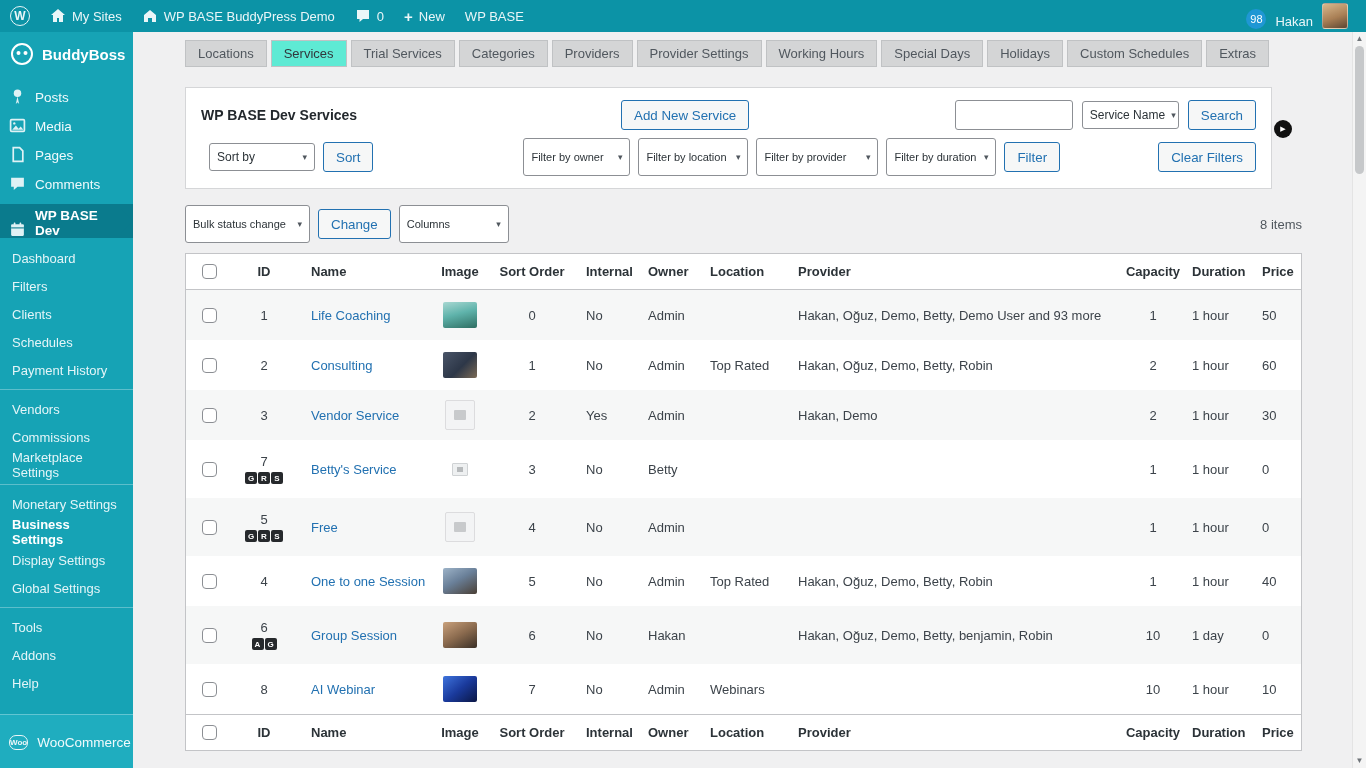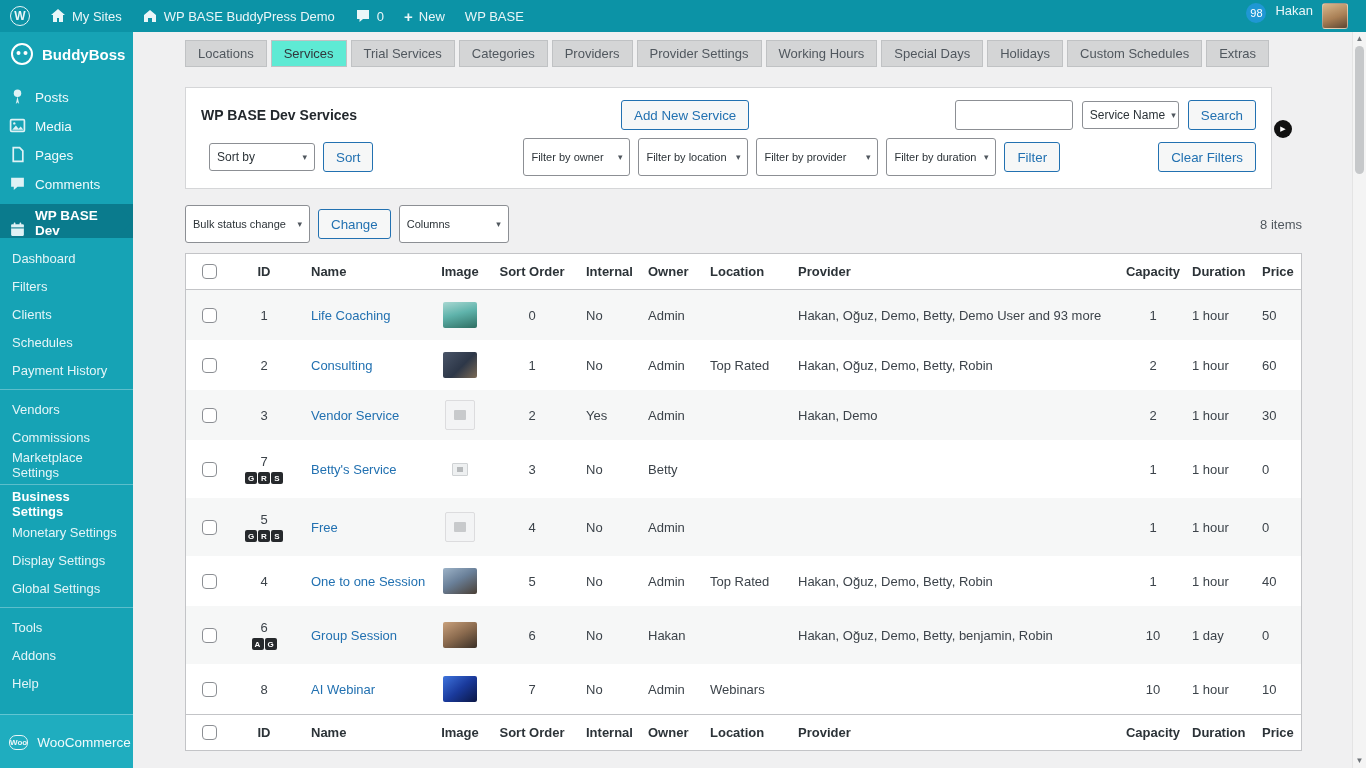"98" .ab-right { align-items: flex-start -> flex-end }
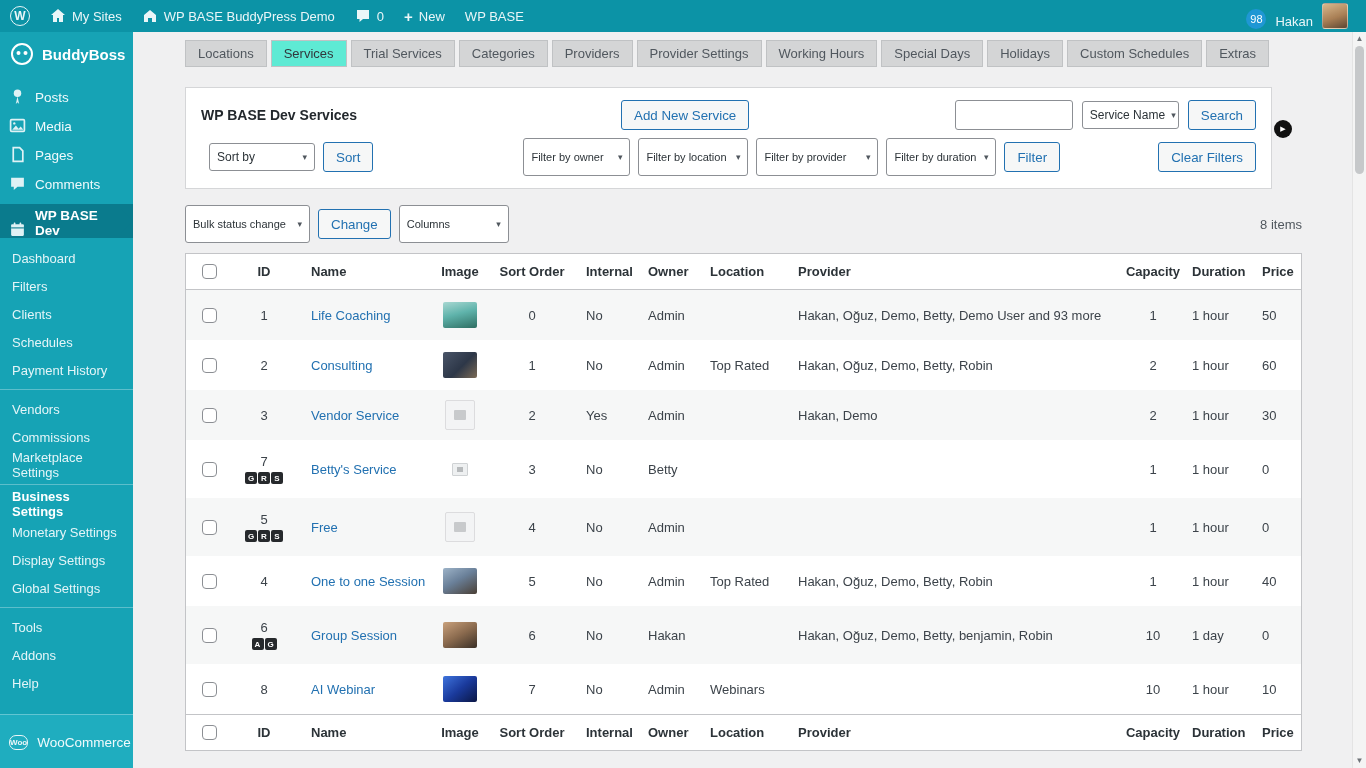"Business Settings" div.submenu-item { order: before "Monetary Settings" -> after "Monetary Settings" }
